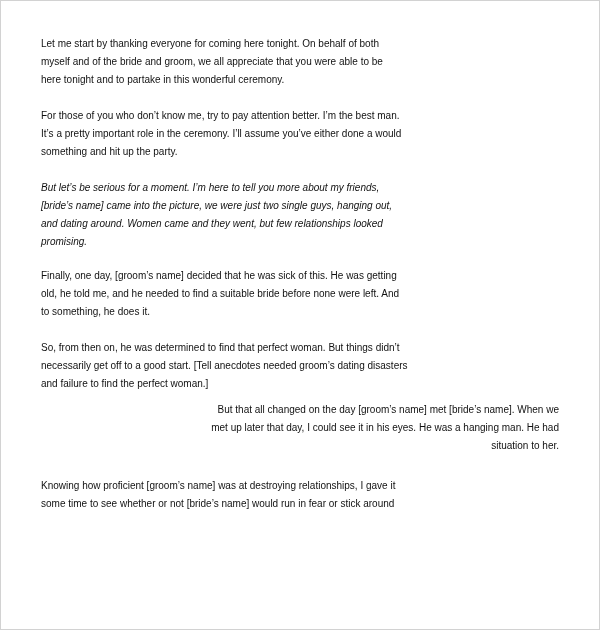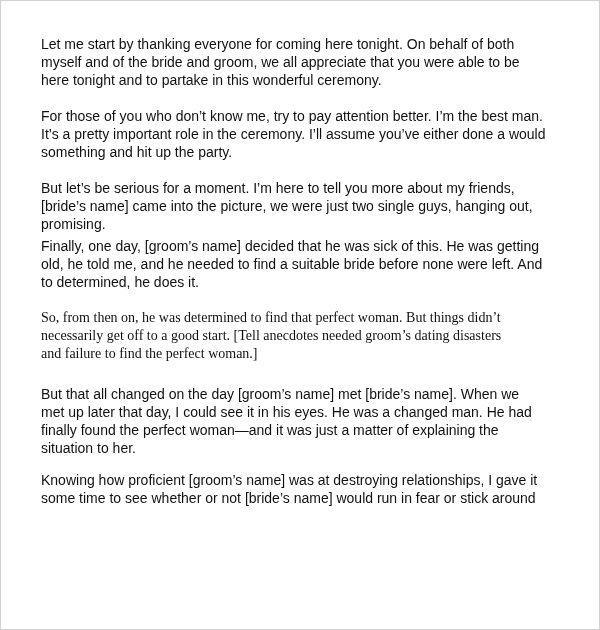"Let me start by thanking" .page { font-size: 14px -> 10px }
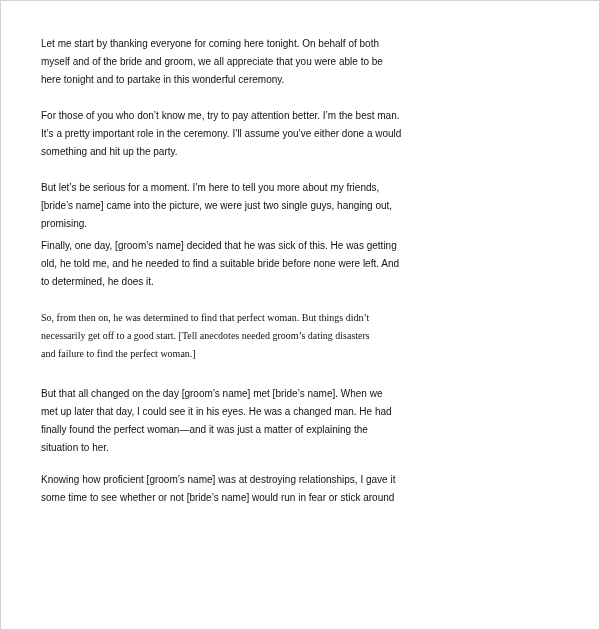"But let’s be serious for" .para.no-gap { font-style: none -> italic; margin-bottom: 4px -> 16px }
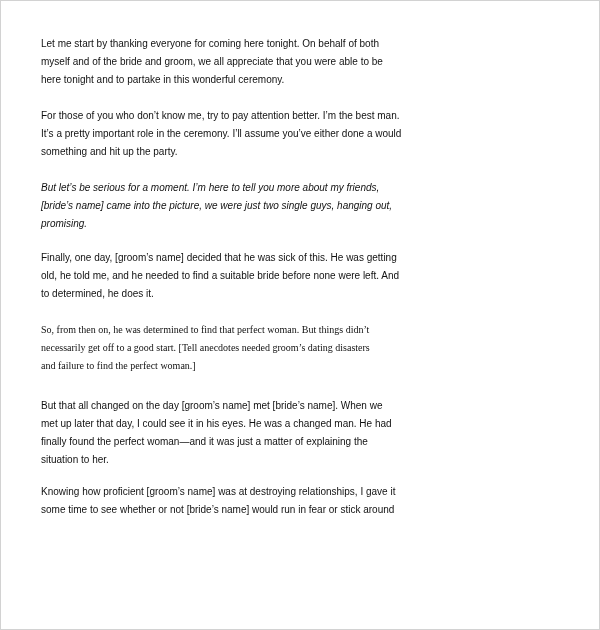"and dating around. Women came" span.line { html: none -> <span>and dating around. Women came and they went, but few relationships looked</span> }
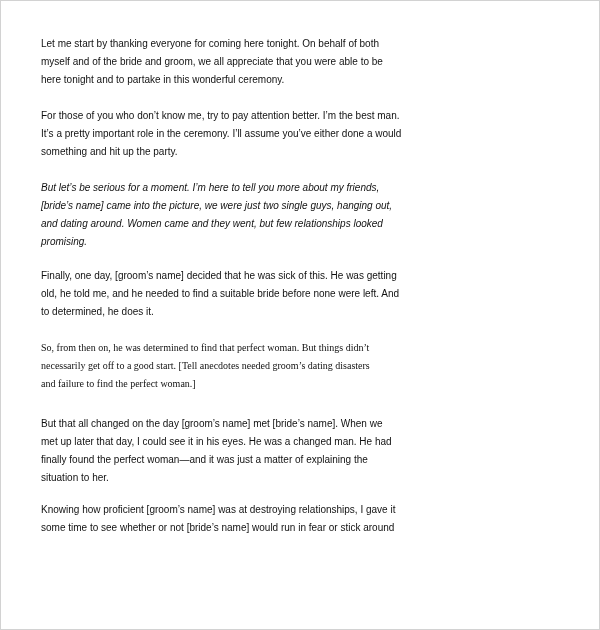"to determined, he does it." span.line { text: determined -> something }
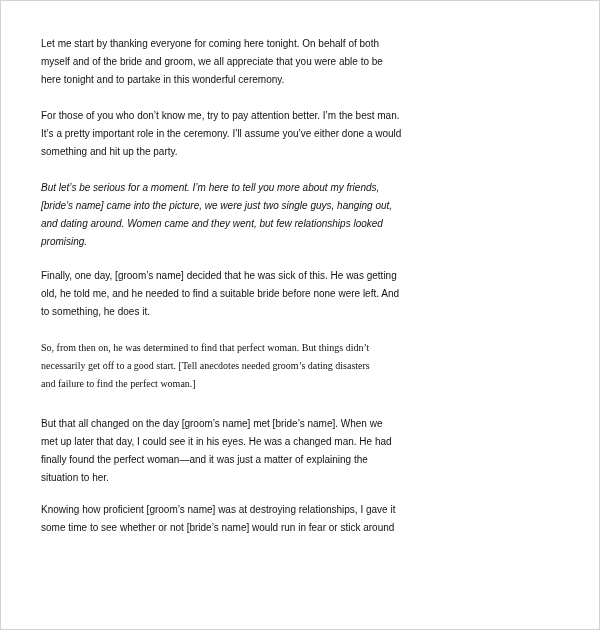"So, from then on, he" .para.gap-lg { font-family: Liberation Serif, serif -> none; margin-bottom: 22px -> 8px }
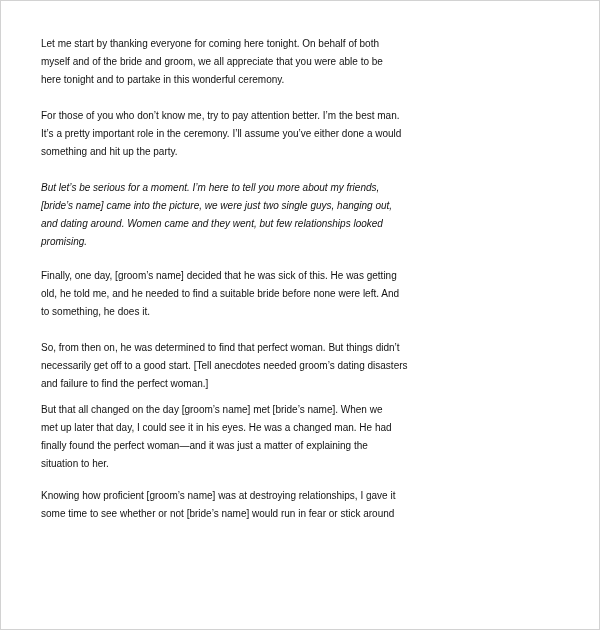"But that all changed on" .para.gap-sm { margin-bottom: 14px -> 22px; text-align: none -> right }
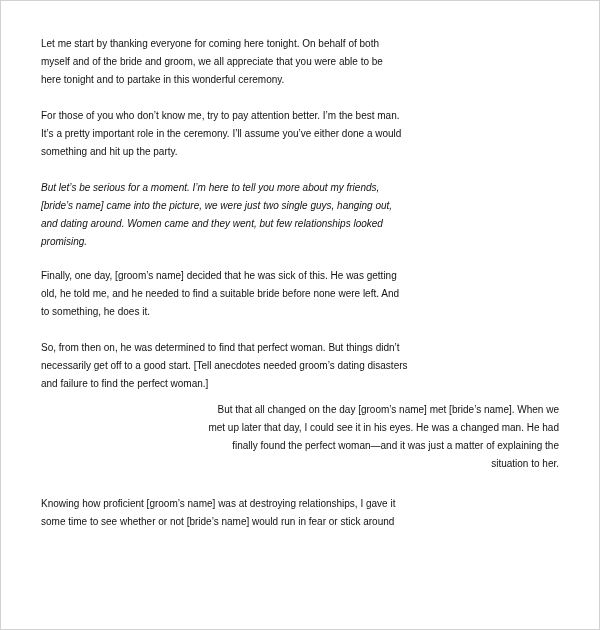"met up later that day," span.line { text: changed -> hanging }
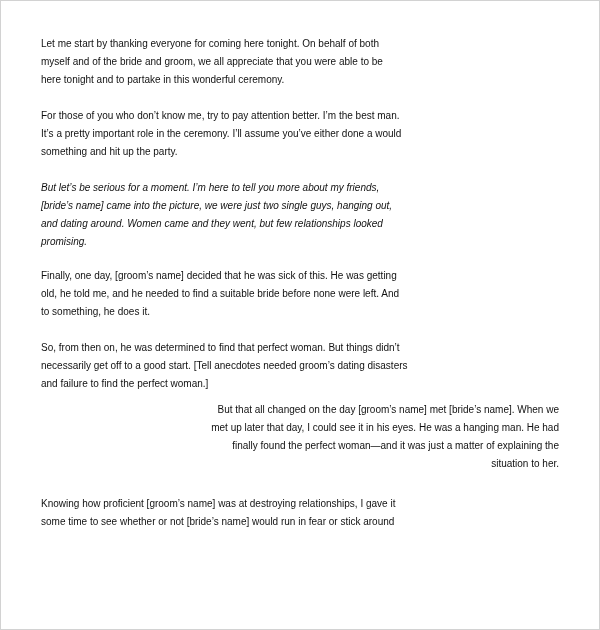"finally found the perfect woman—and" span.line { html: <span>finally found the perfect woman—and it was just a matter of explaining the</span> -> none }
